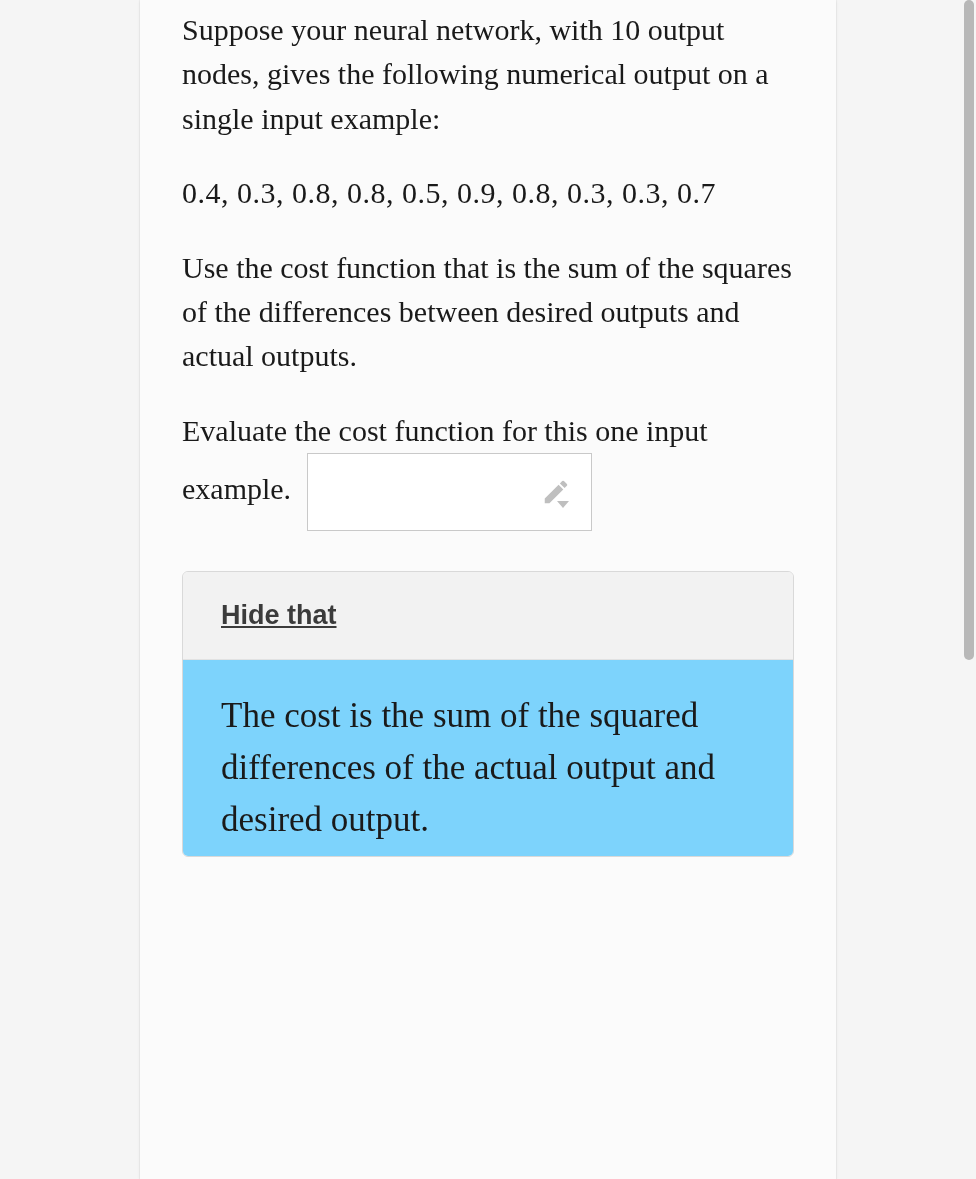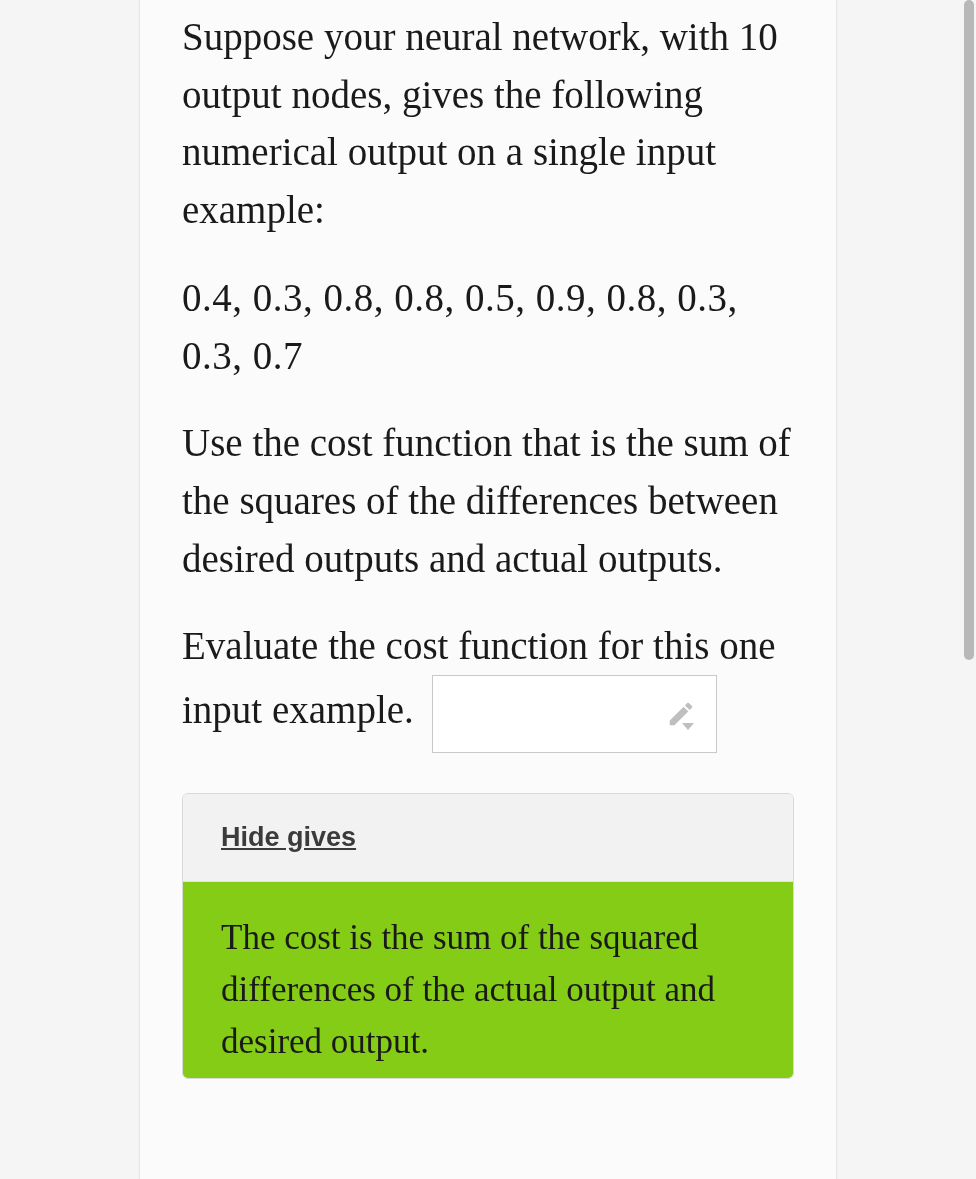"Suppose your neural network, with" .para { font-size: 39px -> 30px }
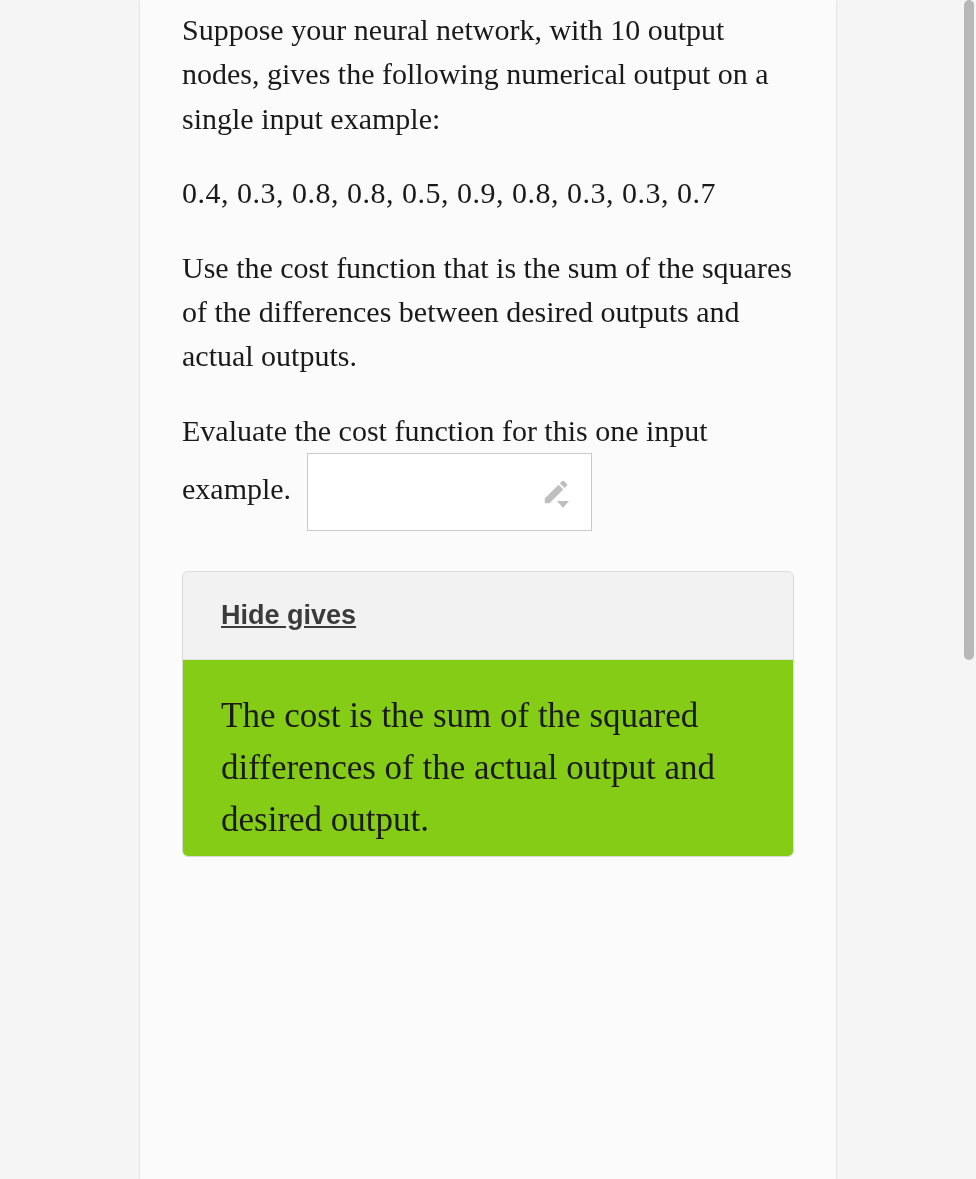"Hide gives" span.hint-link { text: gives -> that }
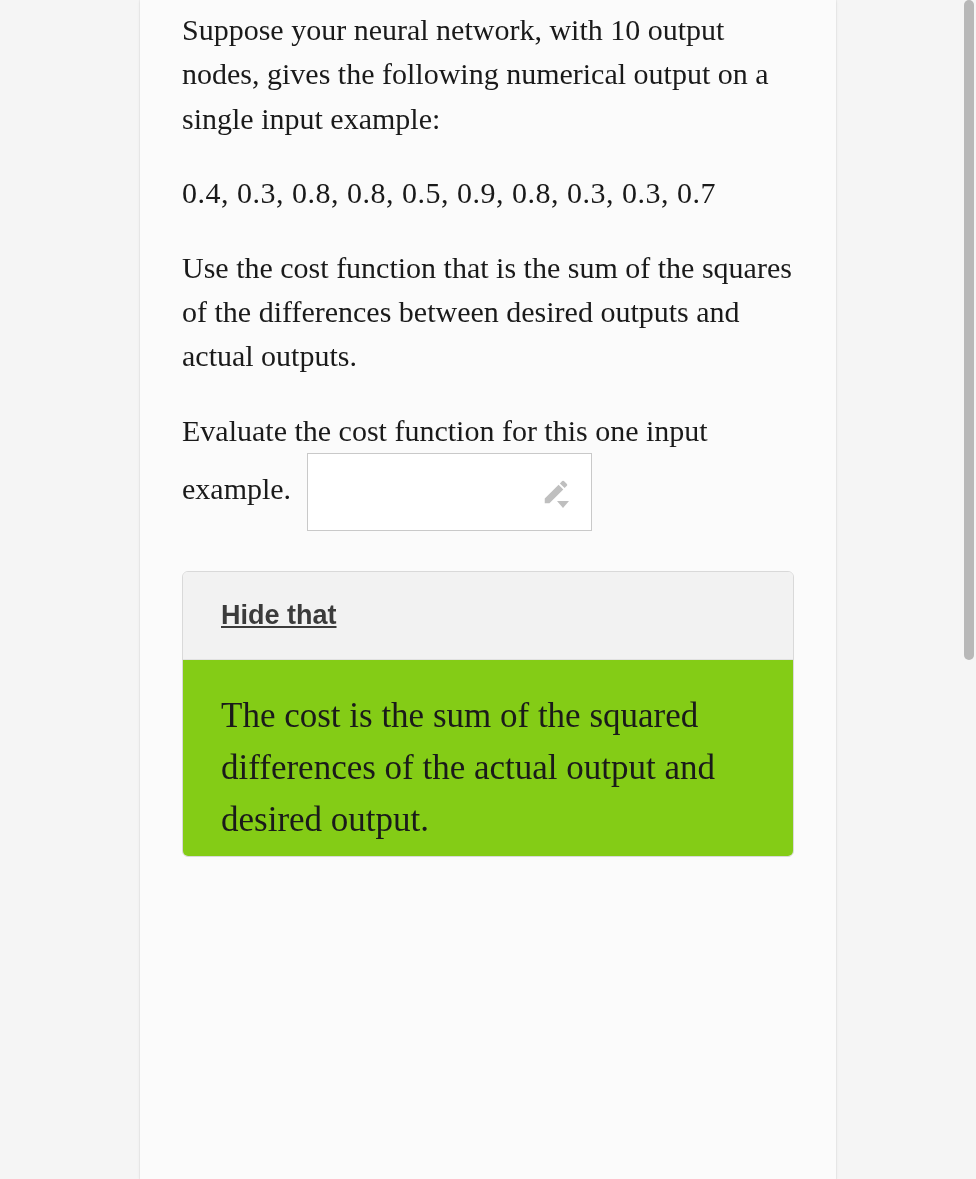"The cost is the sum" .hint-body { background: #84cc16 -> #7dd3fc }
